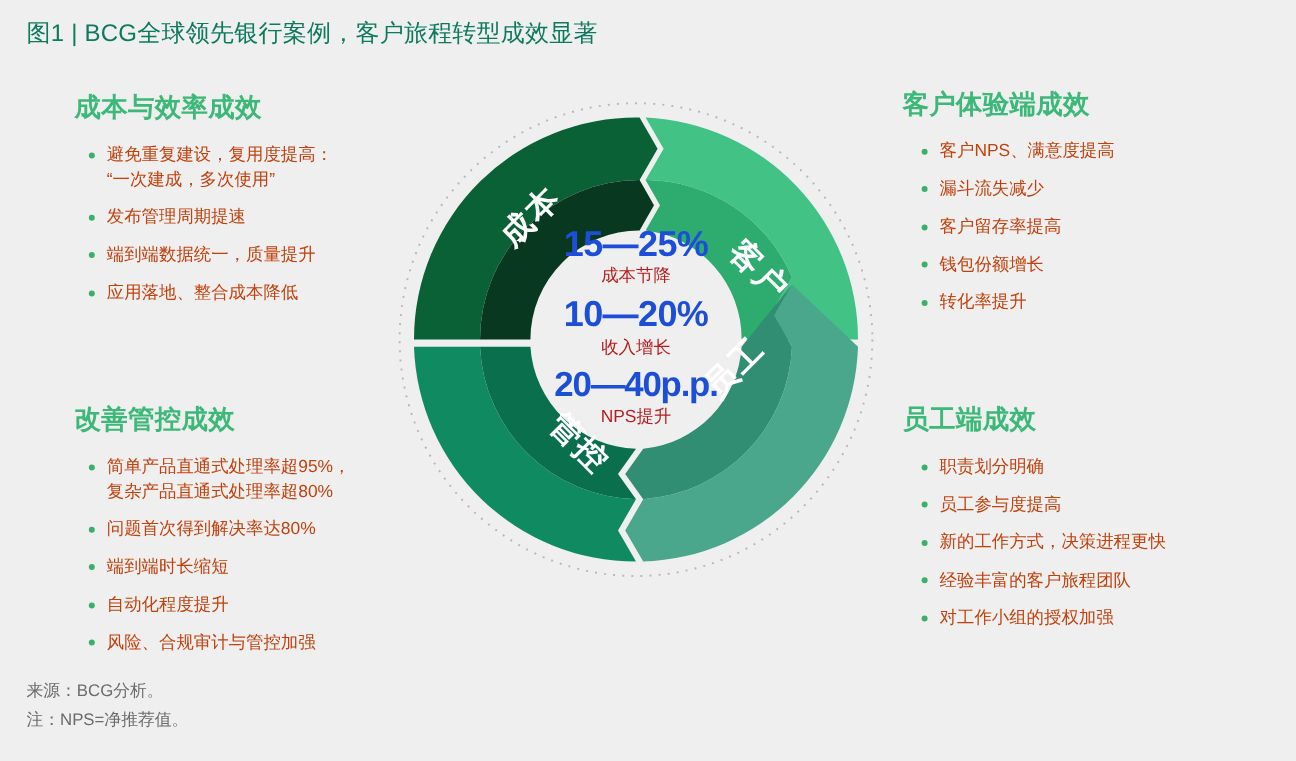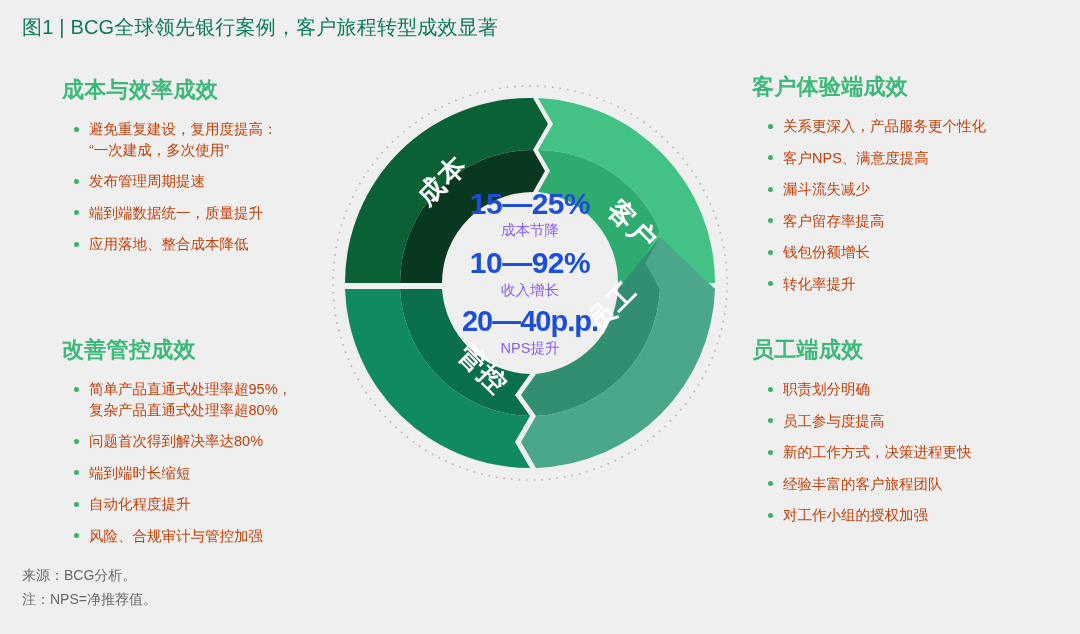"关系更深入，产品服务更个性化" li.bullet-item { html: <li> <span></span> <span>关系更深入，产品服务更个性化</span> </li> -> none }
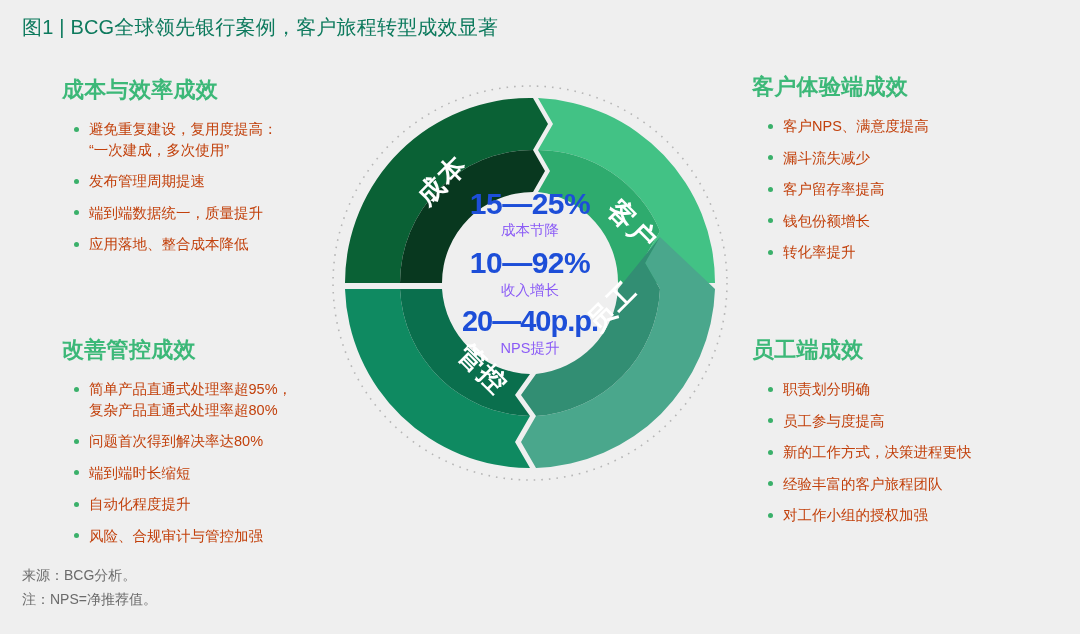"成本节降" .metric-label { color: #8b5cf6 -> #b91c1c }
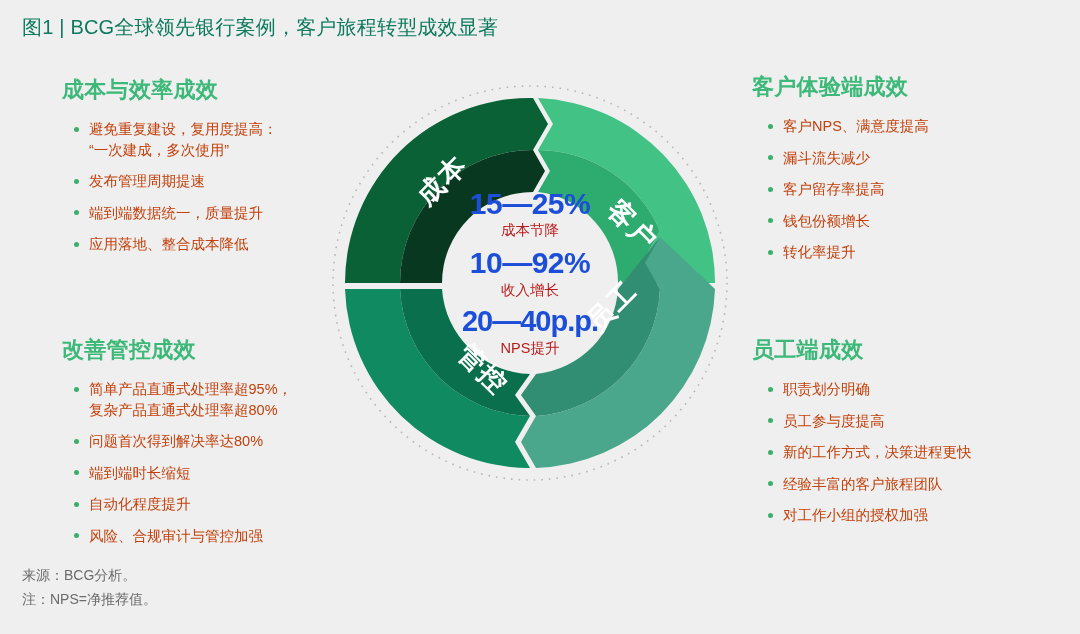"10—92%" div.metric-value { text: 92% -> 20% }
